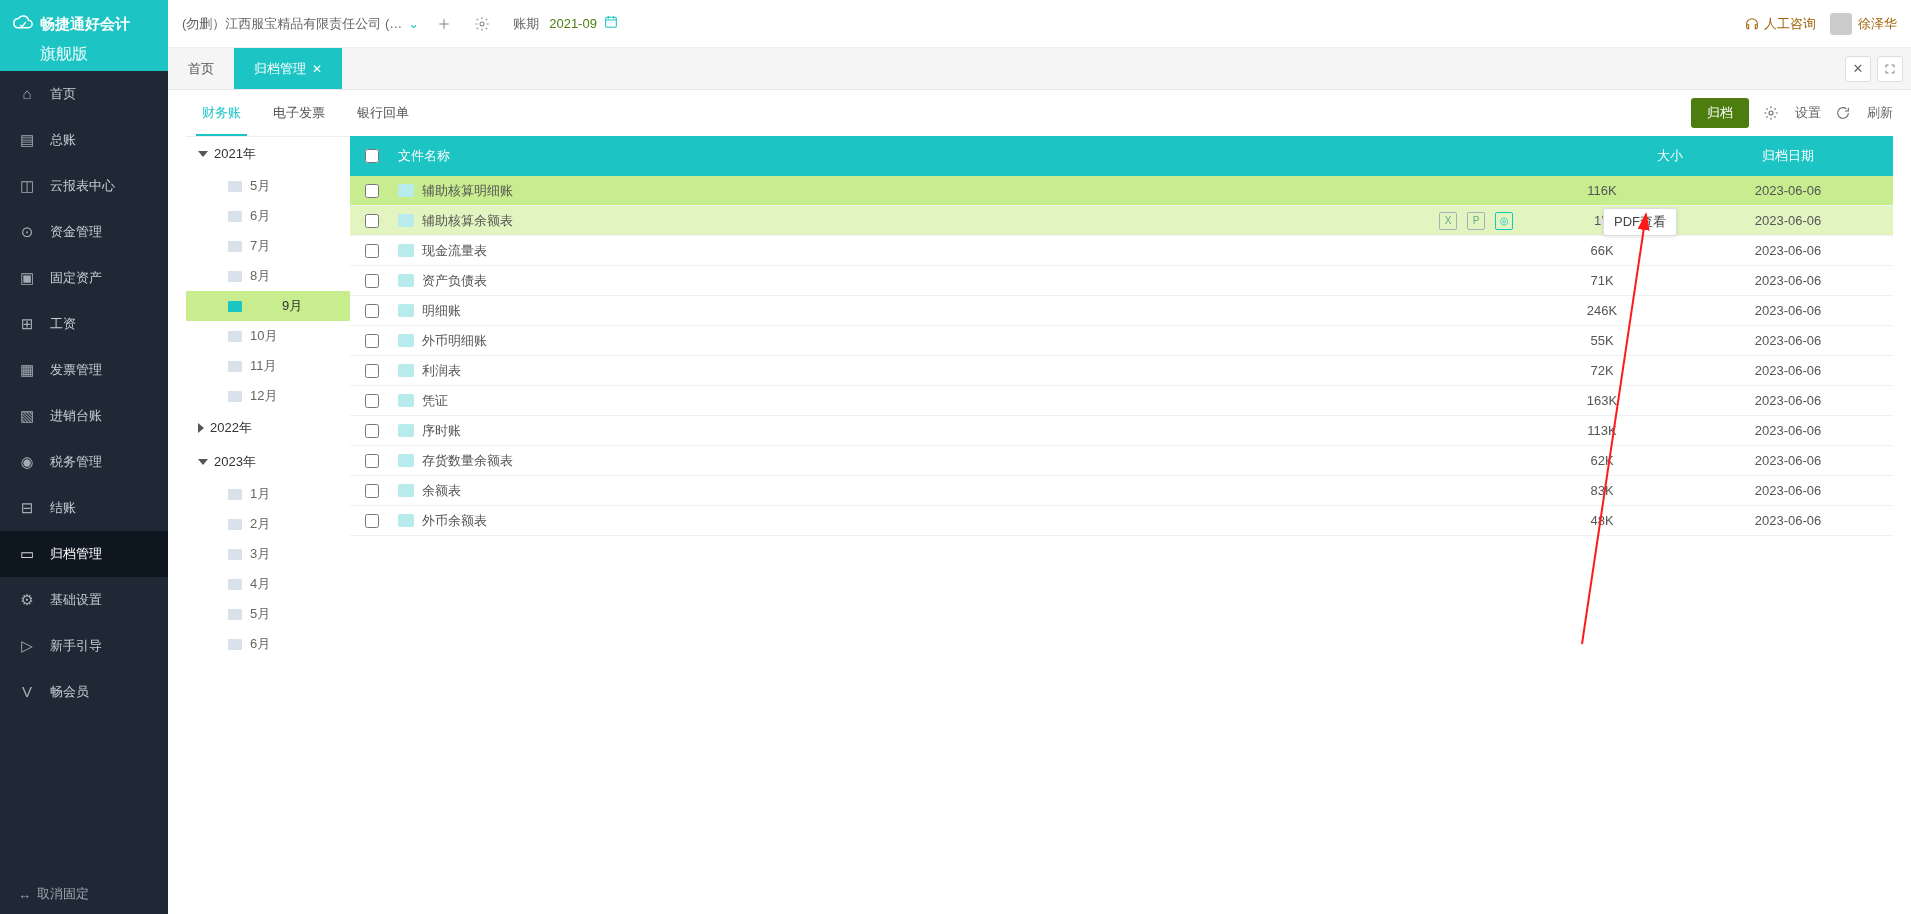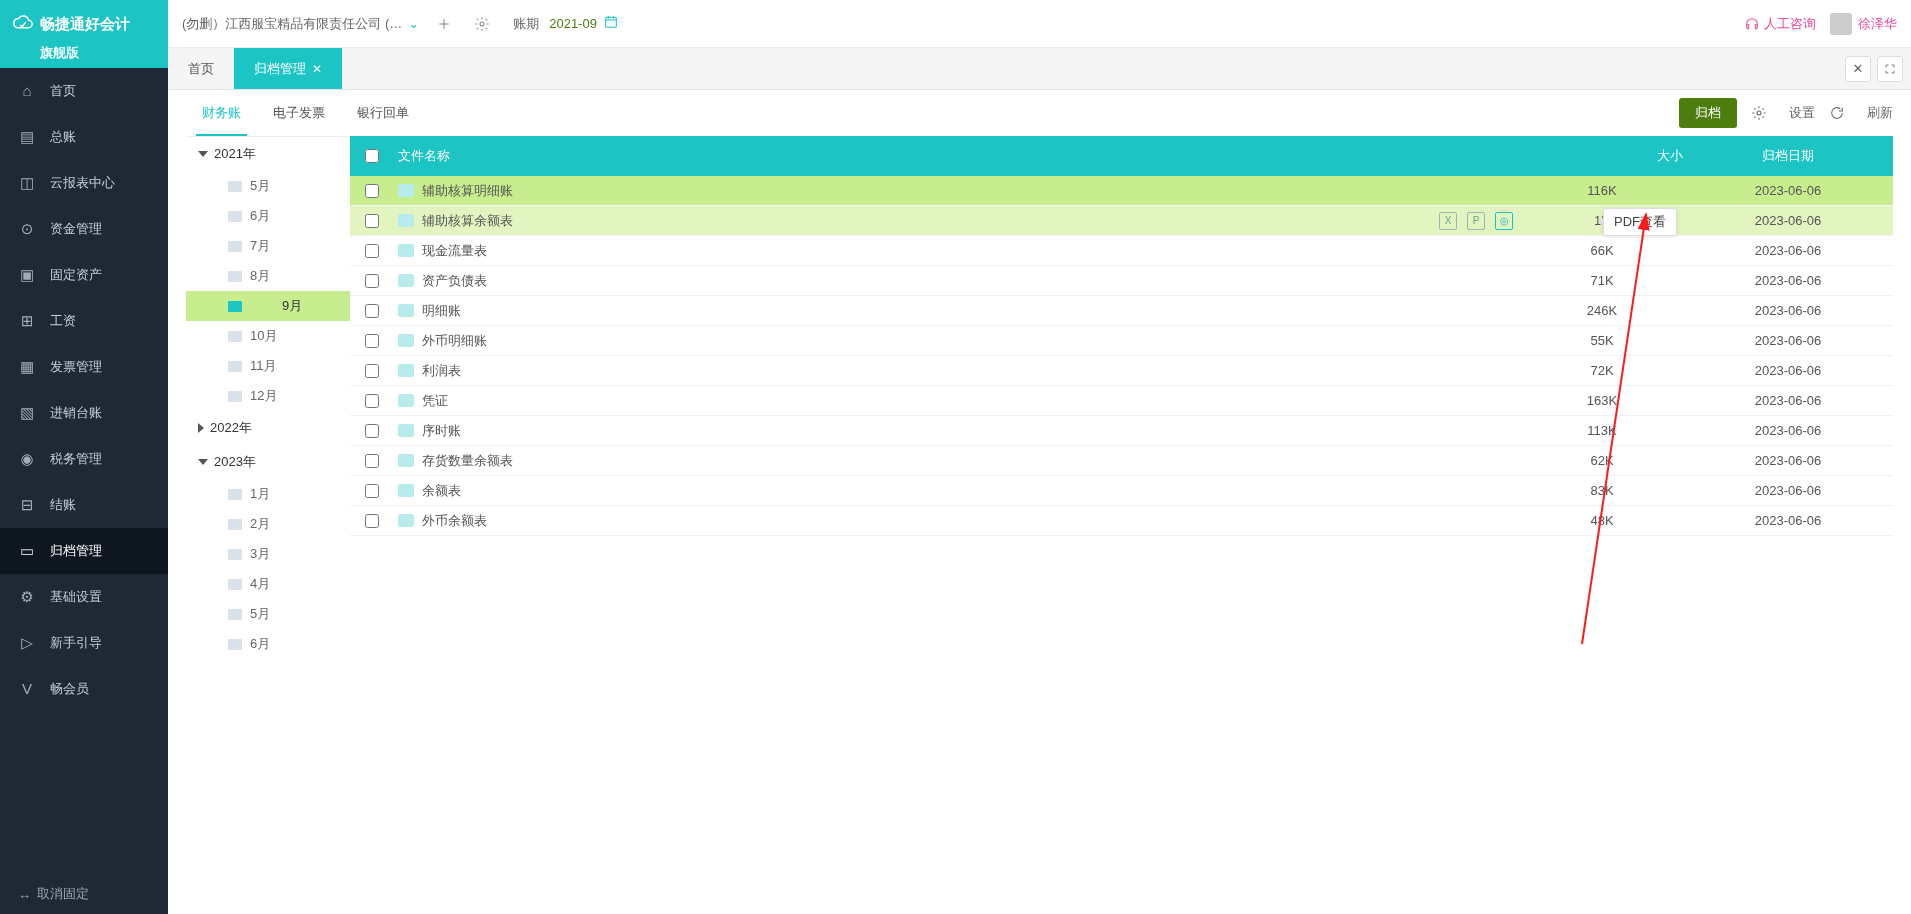"人工咨询" .top-right { color: #ec4899 -> #a16207 }
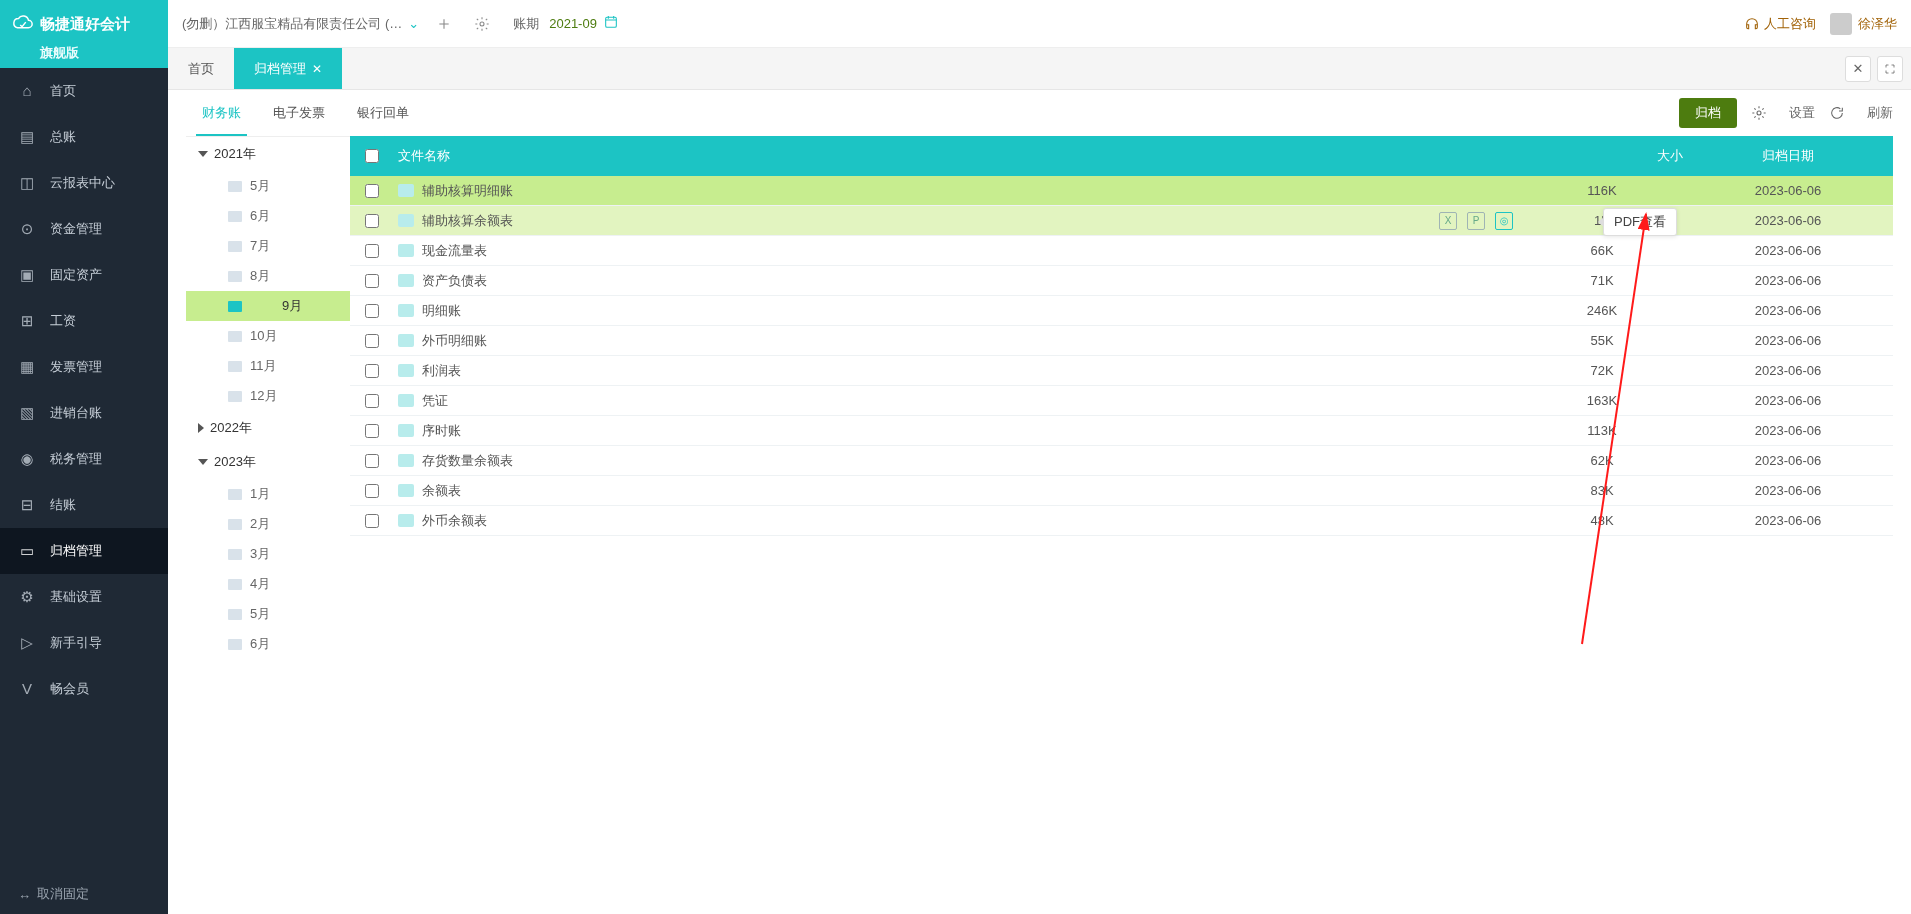"旗舰版" div { font-size: 13px -> 16px; font-weight: bold -> none }
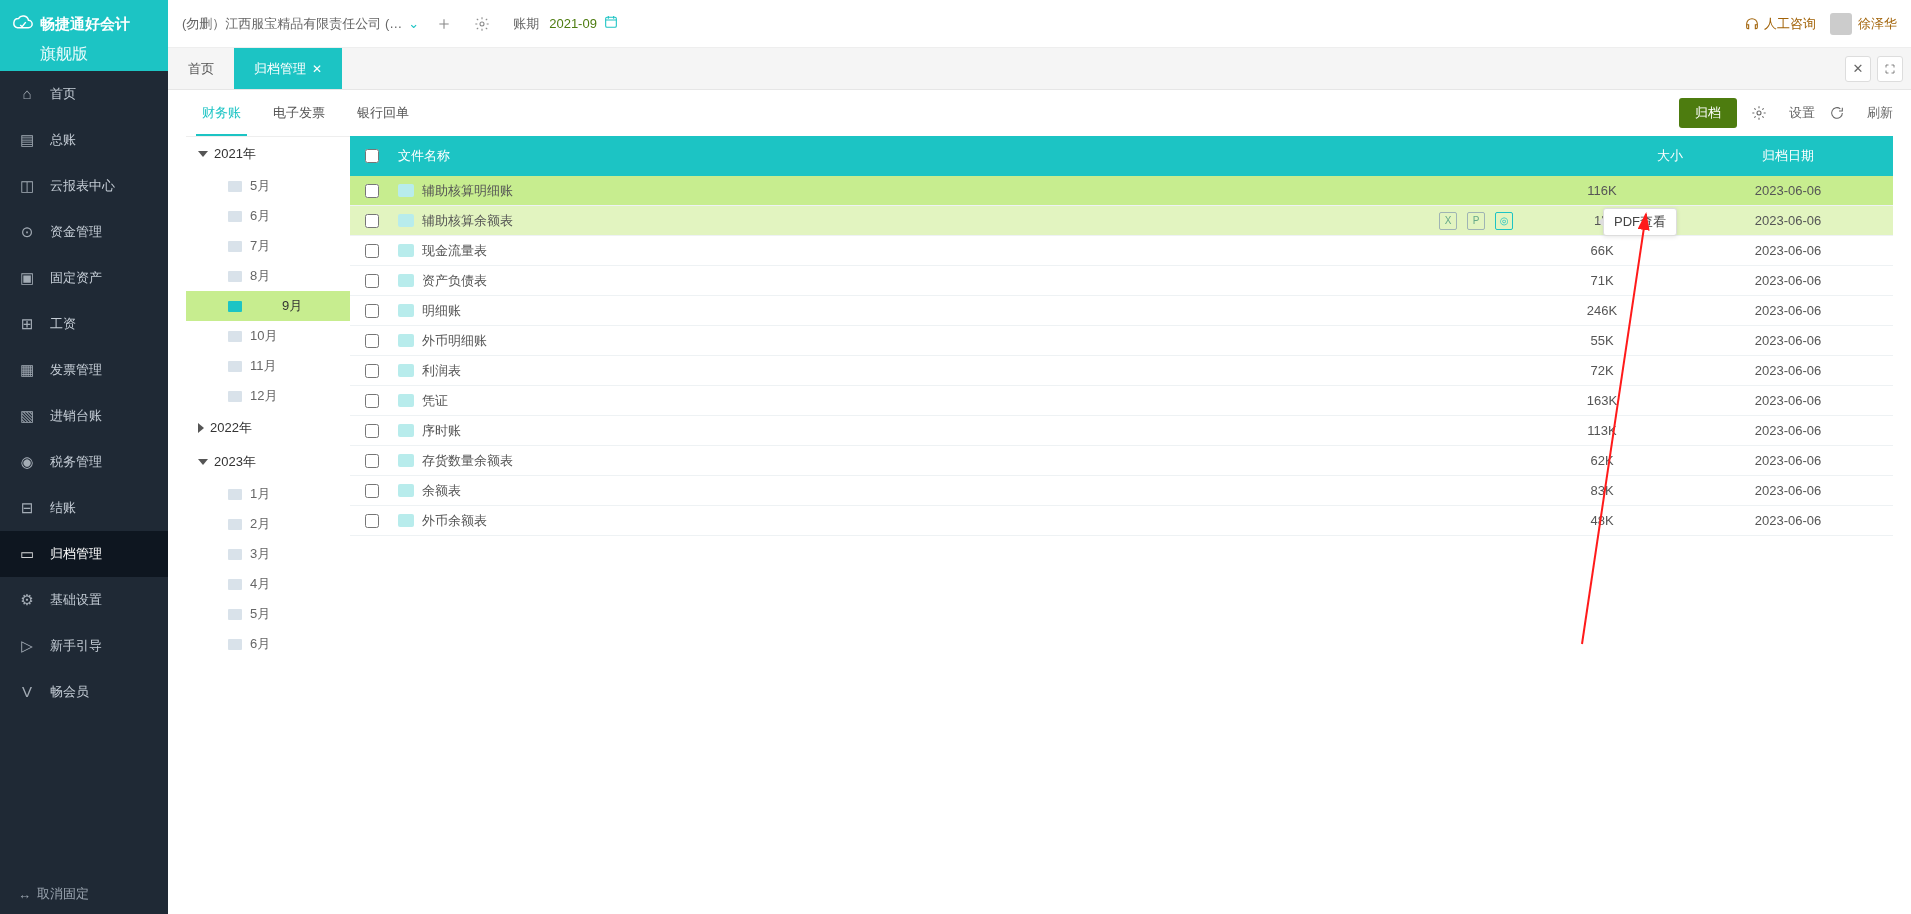"设置" .toolbar-link { gap: 22px -> 16px }
